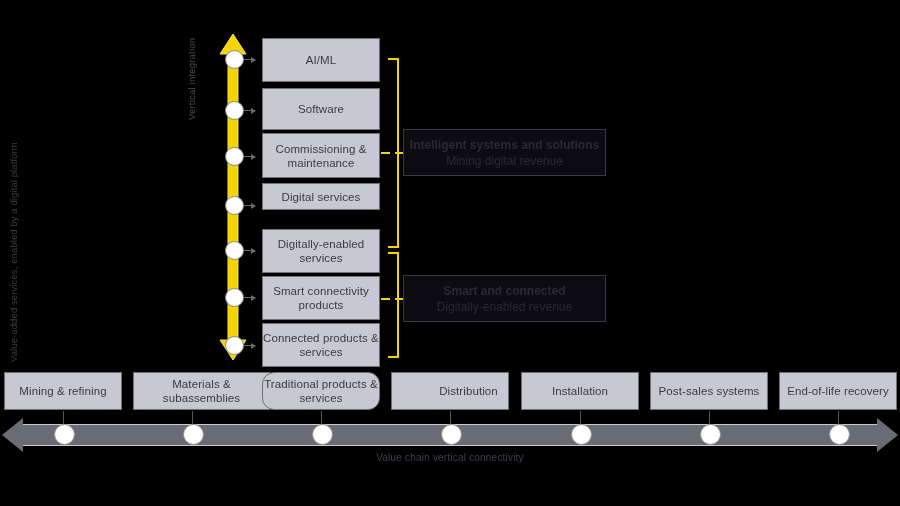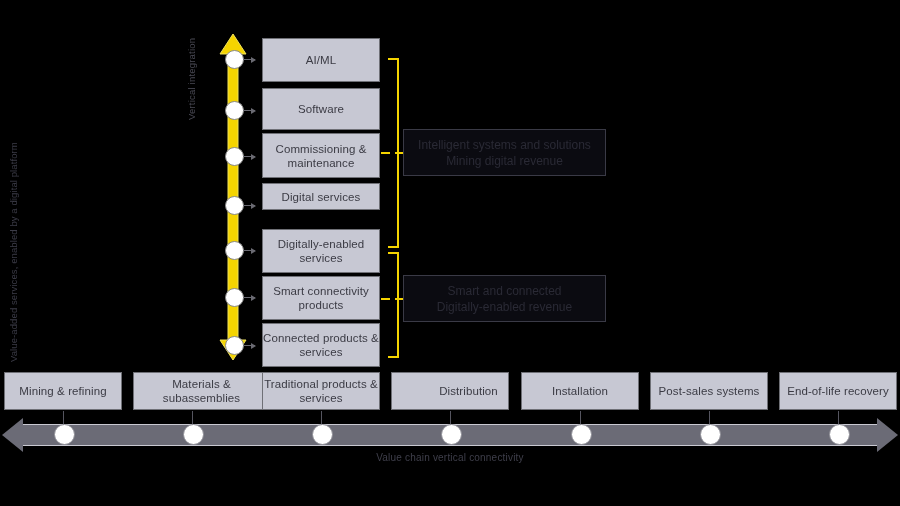"Intelligent systems and solutions" .obox .l1 { font-weight: normal -> bold }
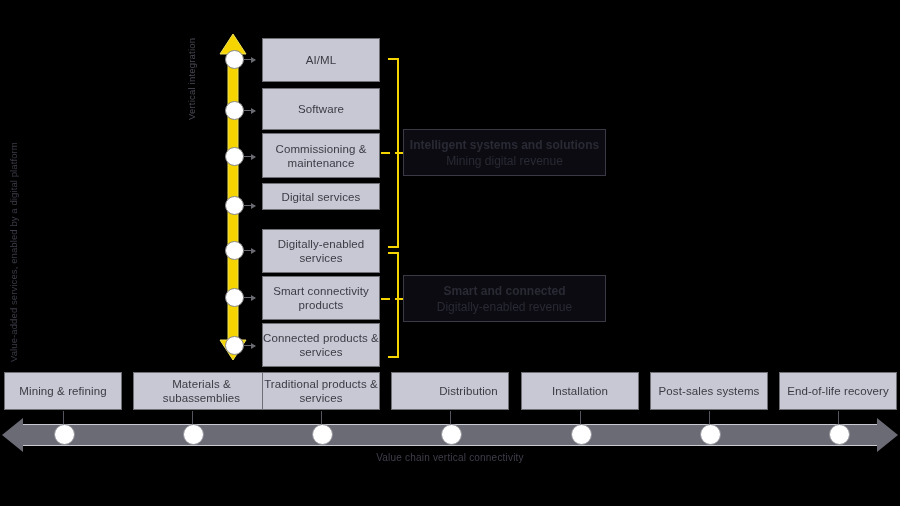"Traditional products & services" div.gbox { border-radius: none -> 12px }
